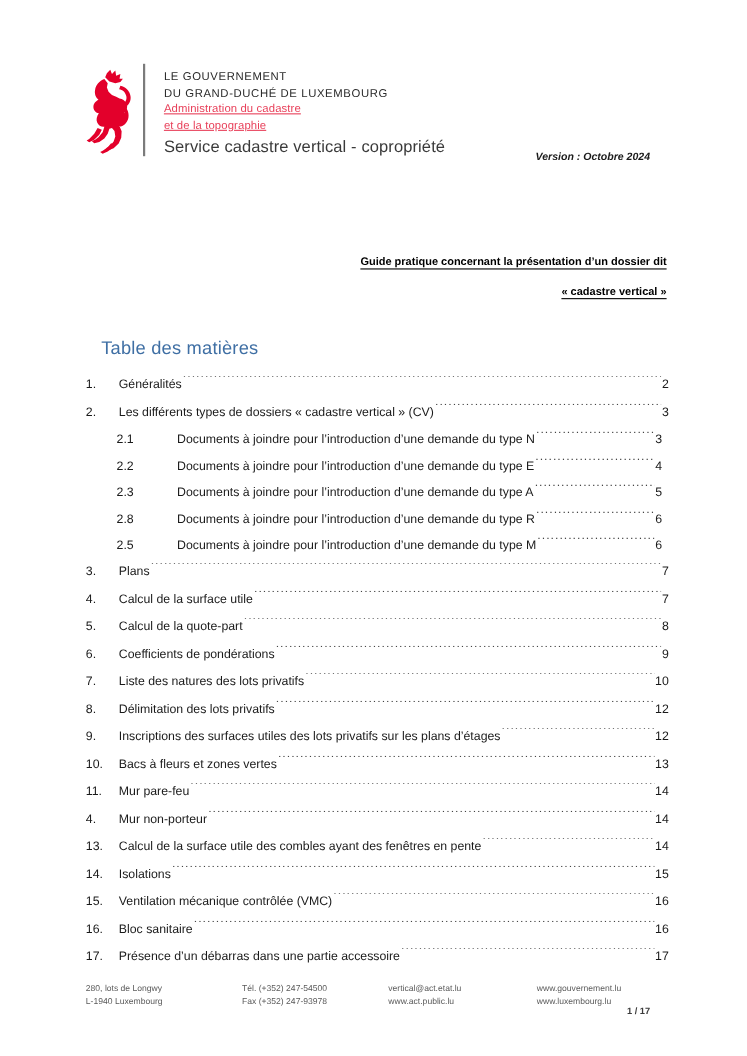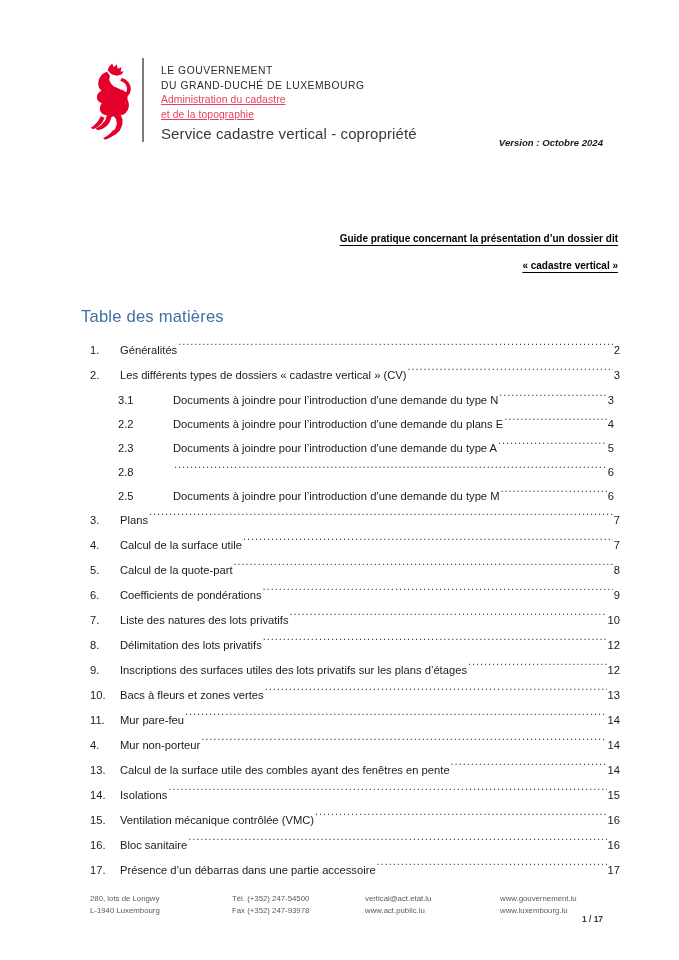"LE GOUVERNEMENT" .page { margin-left: 12px -> none }
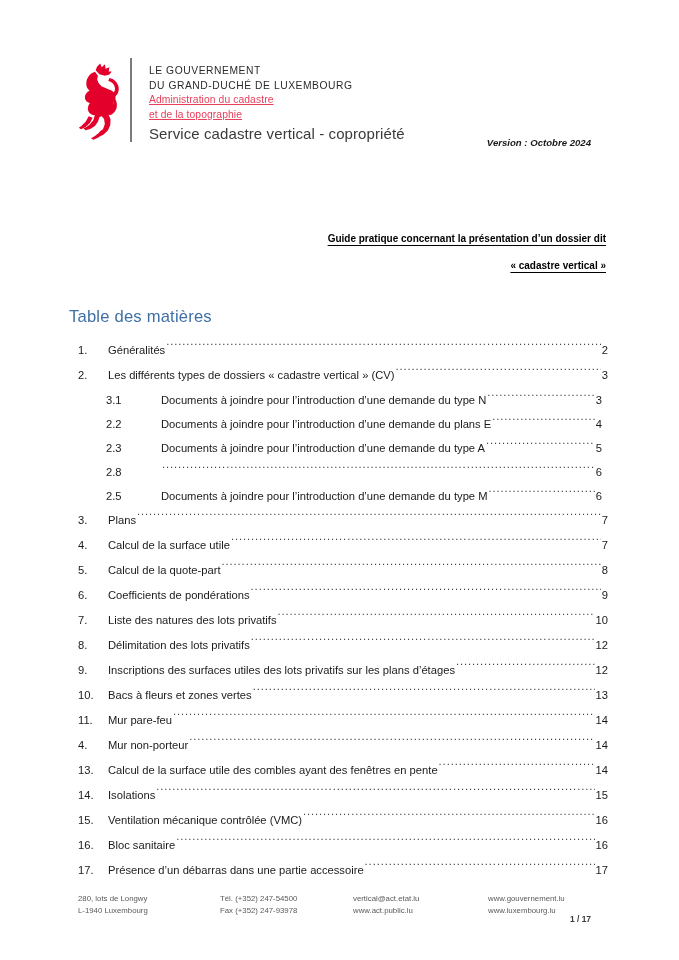"Table des matières" .toc-heading { left: 69px -> 92px }
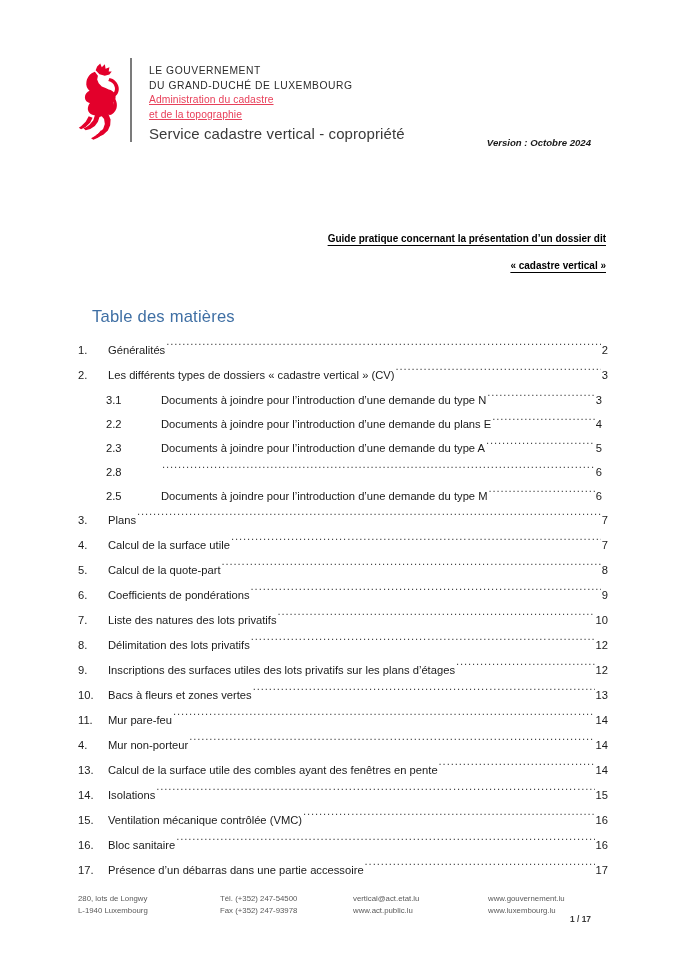"3.1" span.toc-num { text: 3.1 -> 2.1 }
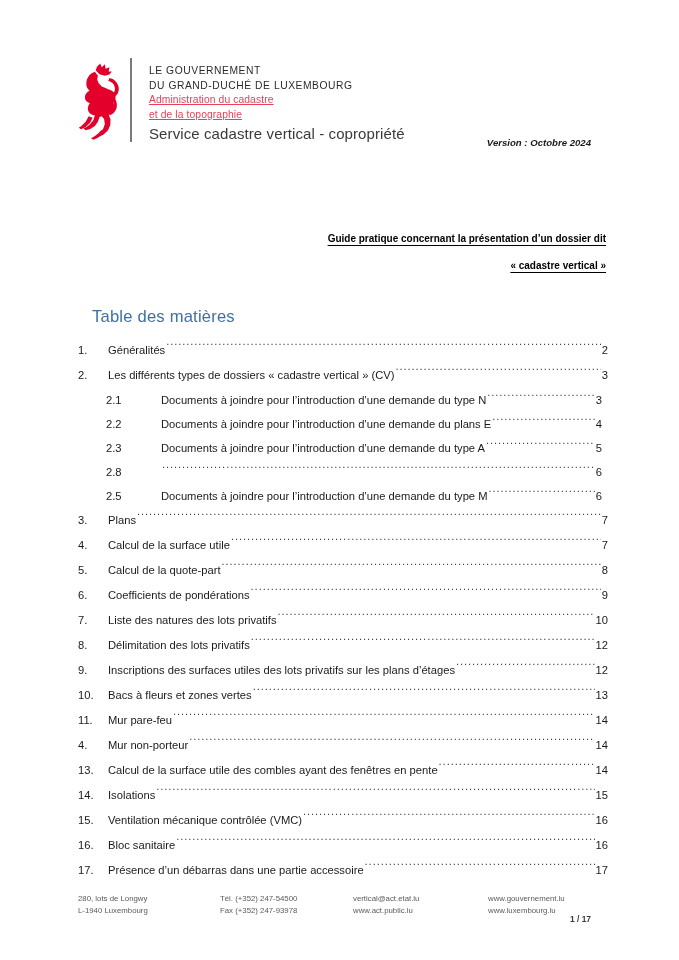"Documents à joindre pour l’introduction d’une demande du plans" span.toc-label { text: plans -> type }
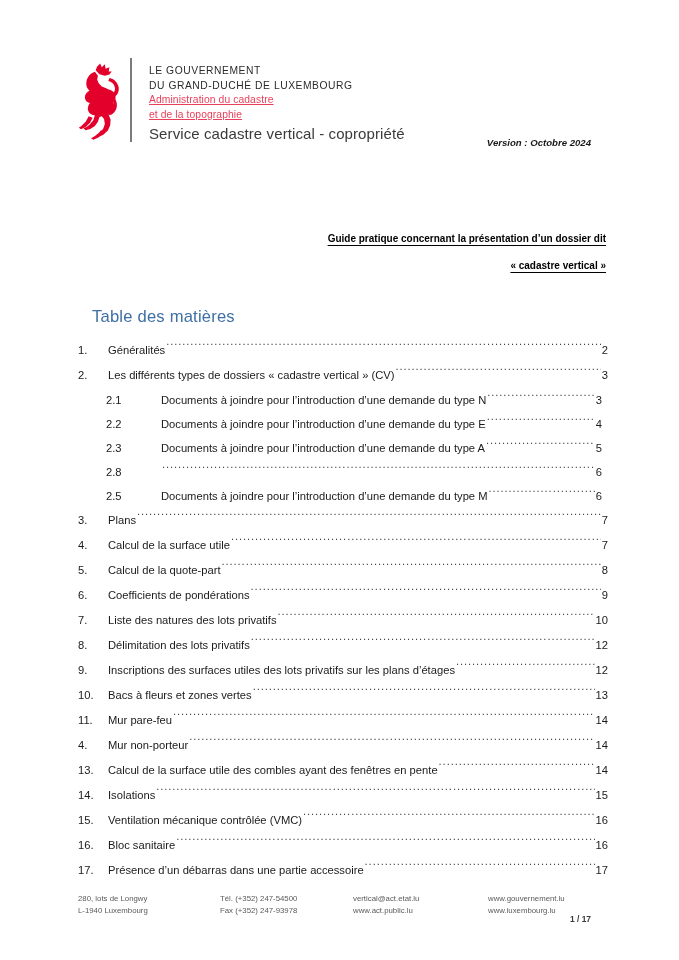"Documents à joindre pour l’introduction d’une demande du type R" span.toc-label { html: none -> <span>Documents à joindre pour l’introduction d’une demande du type R</span> }
